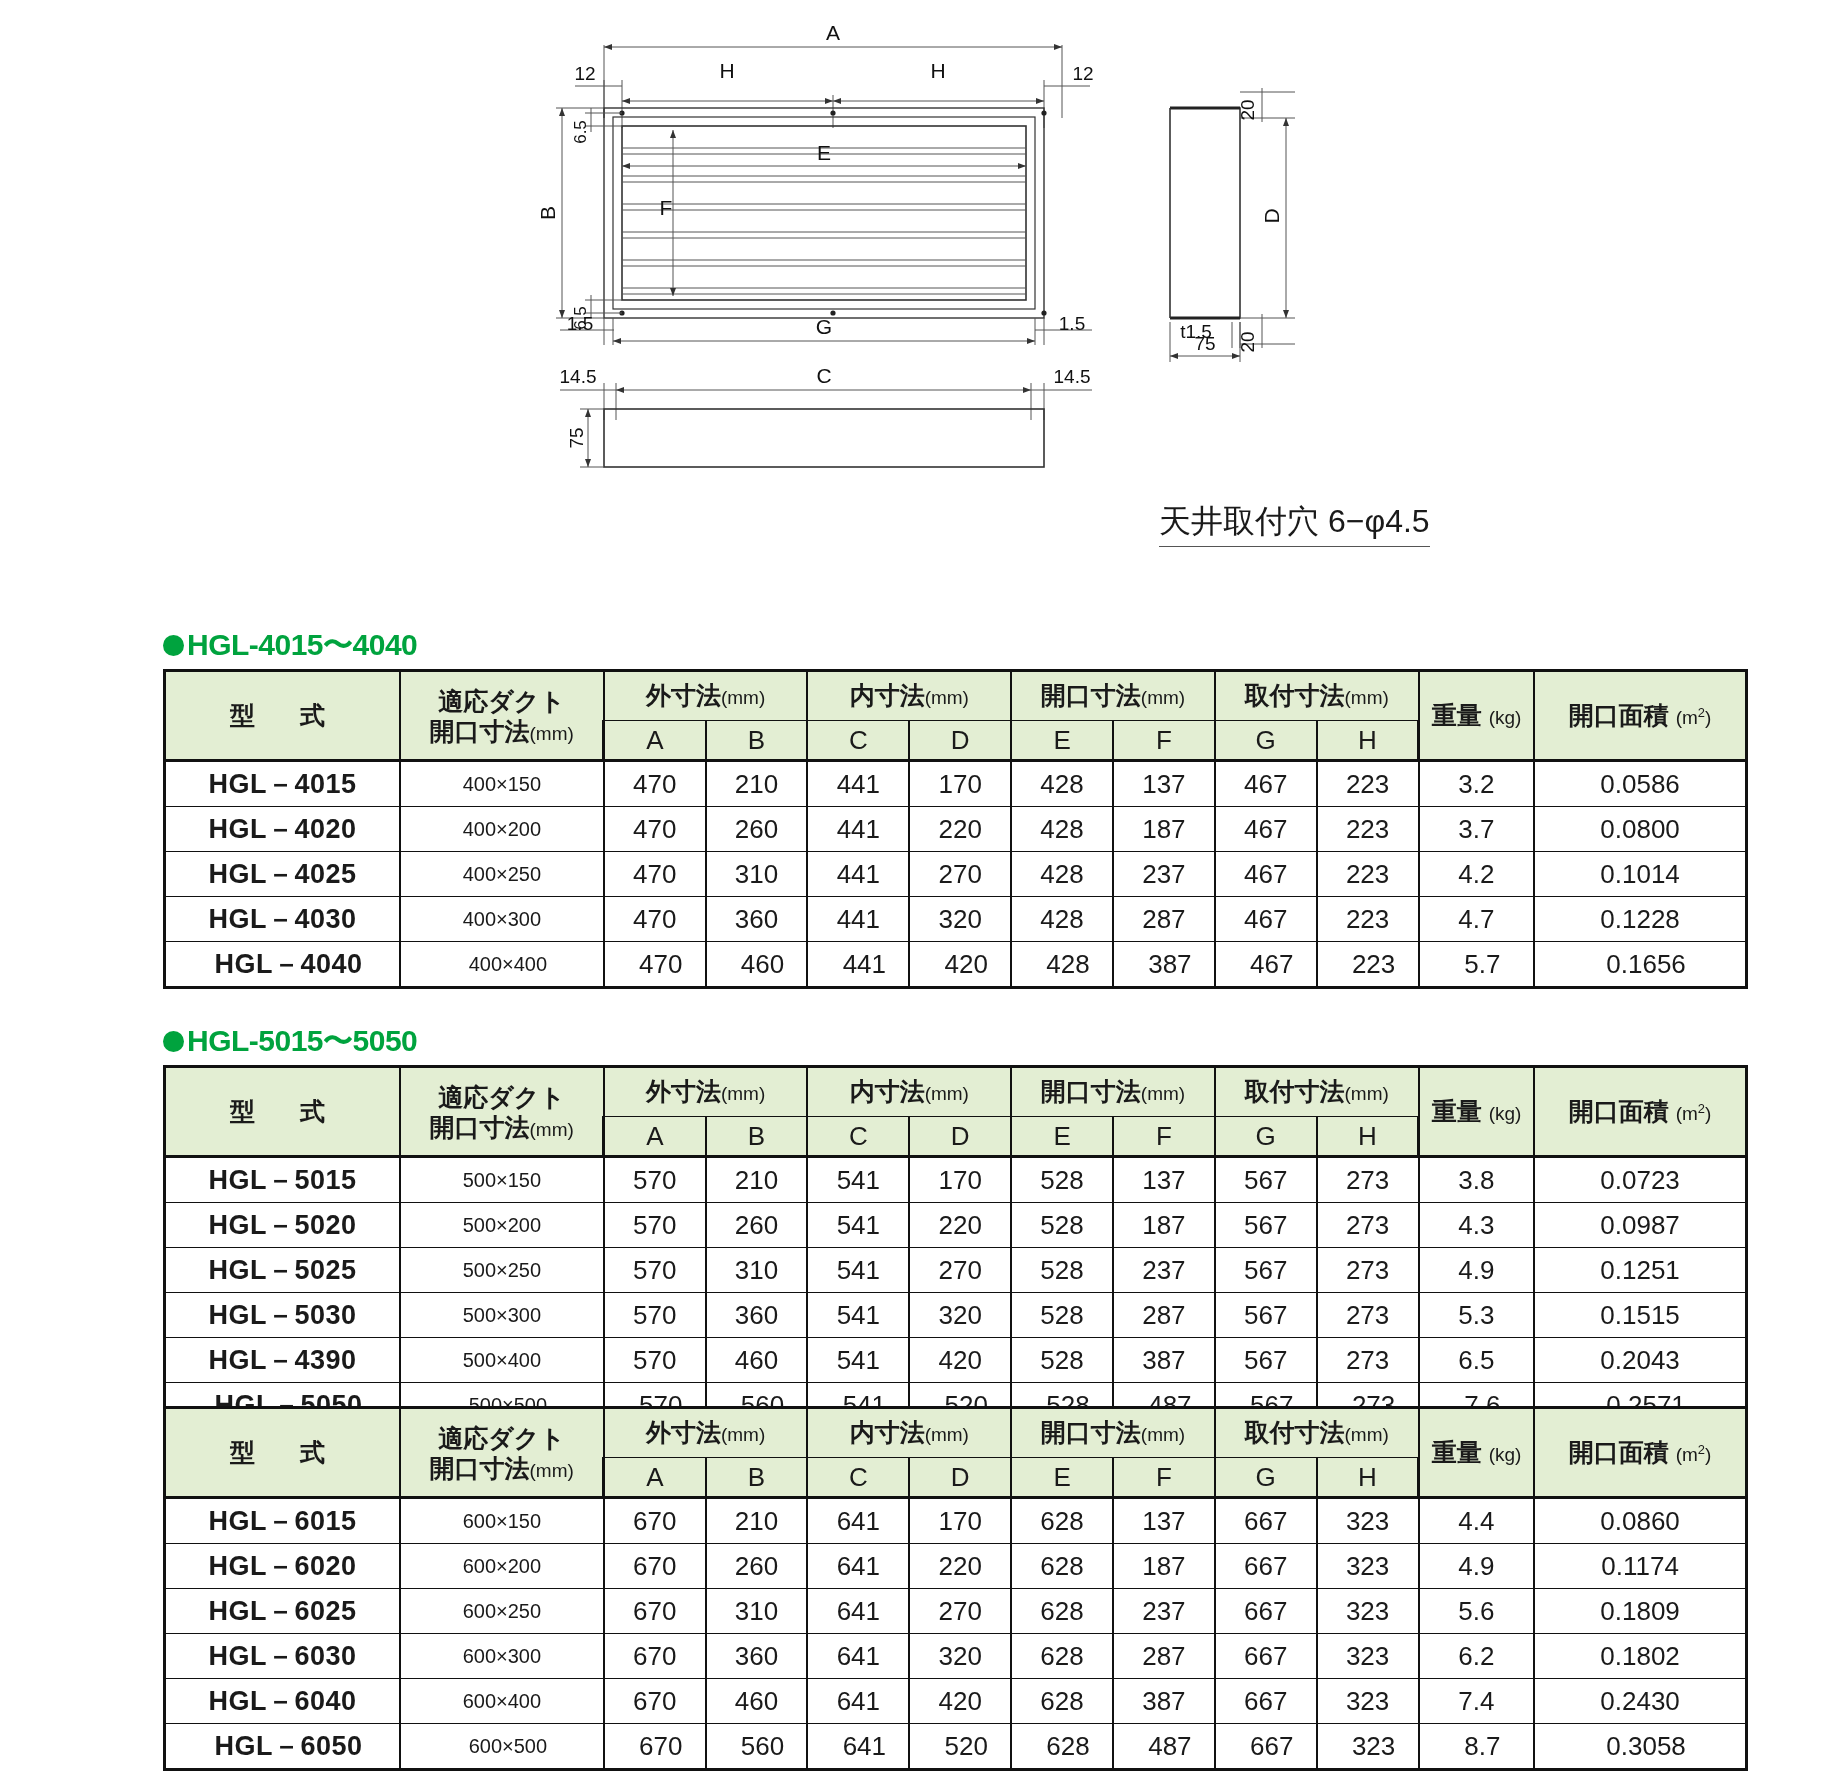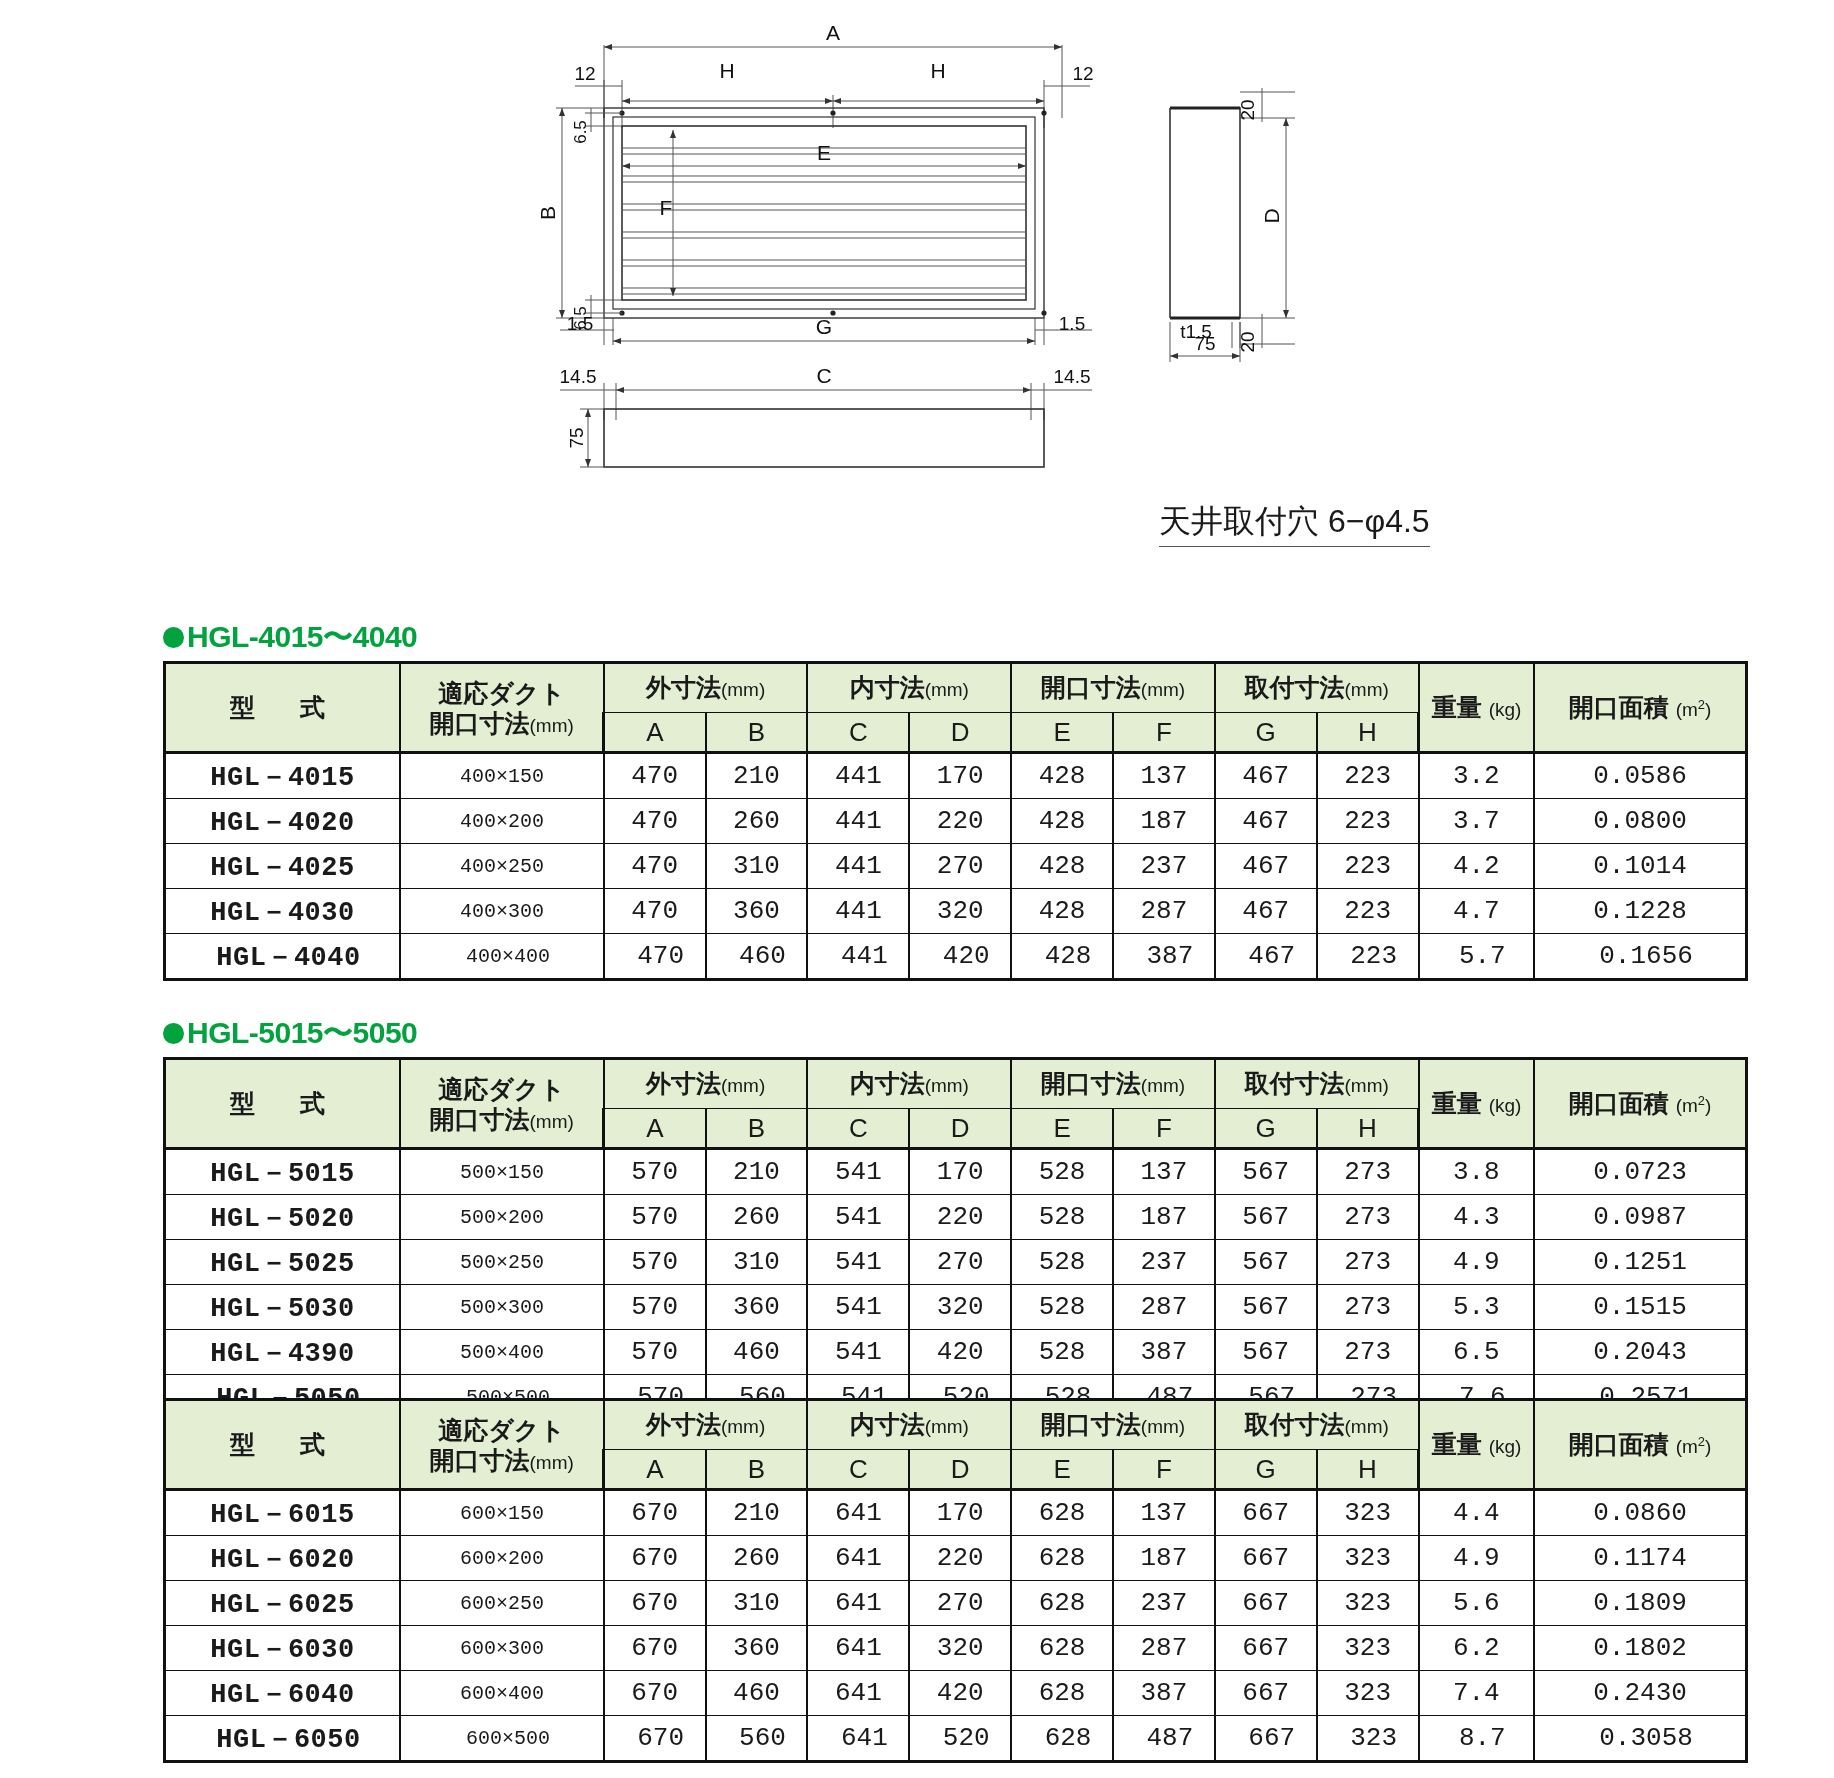"HGL-4015〜4040" .table-block { margin-top: none -> 8px }
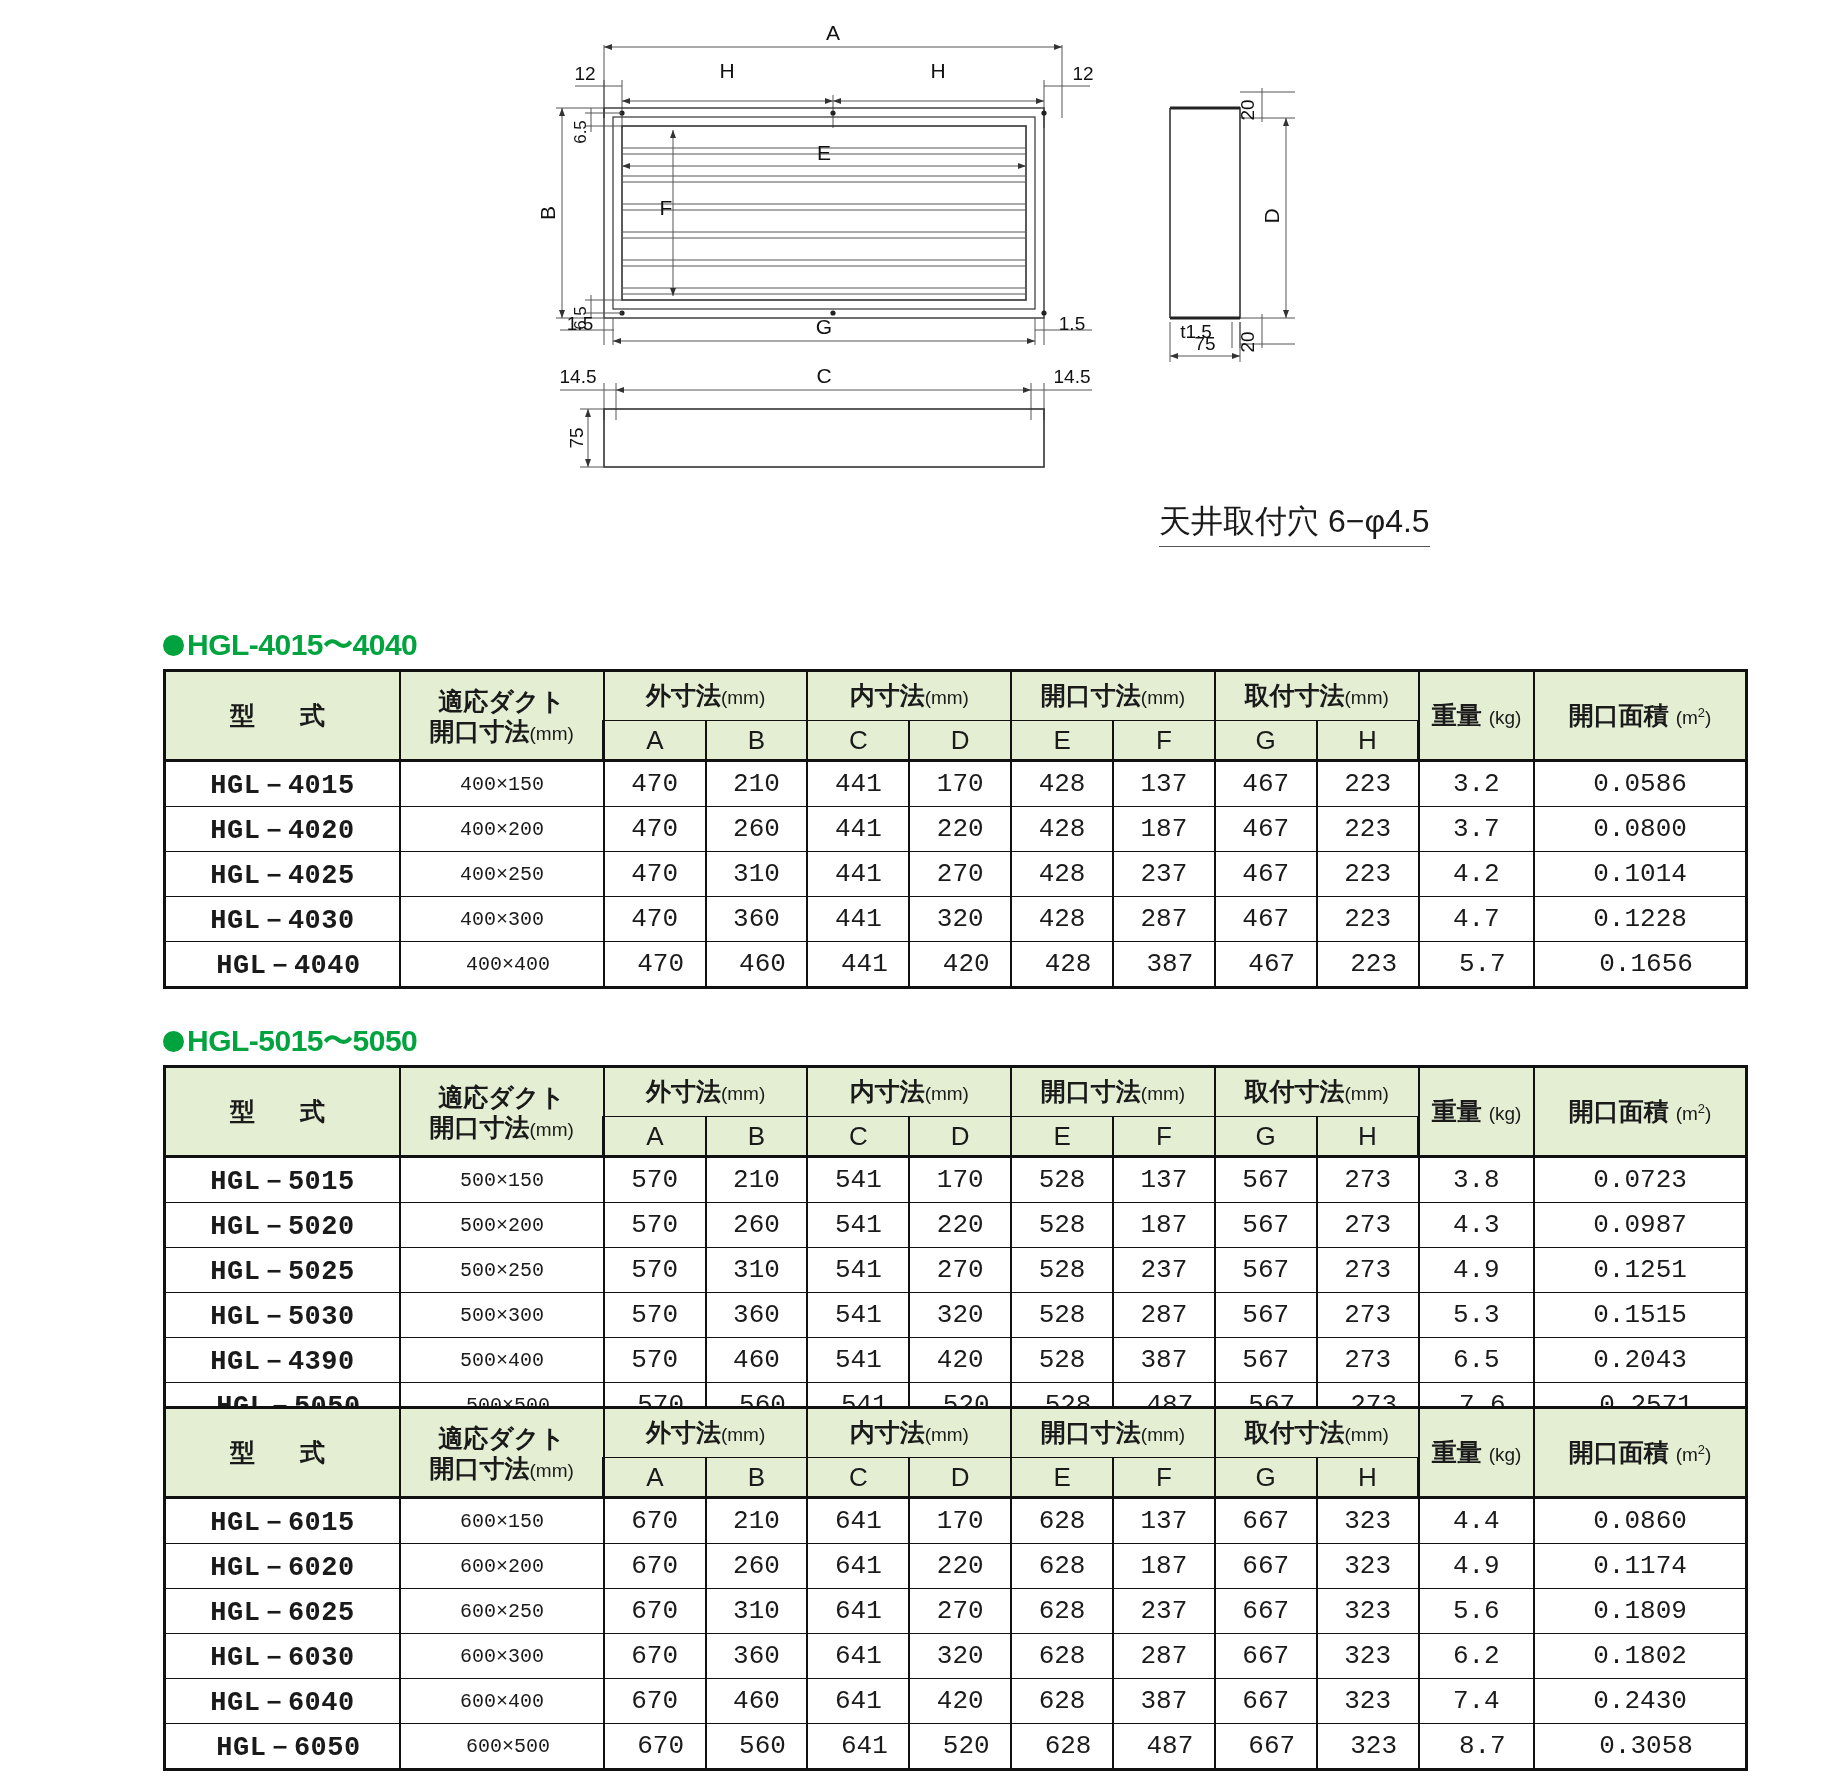"HGL－4015" tbody tr { font-family: Liberation Mono, monospace -> none }
